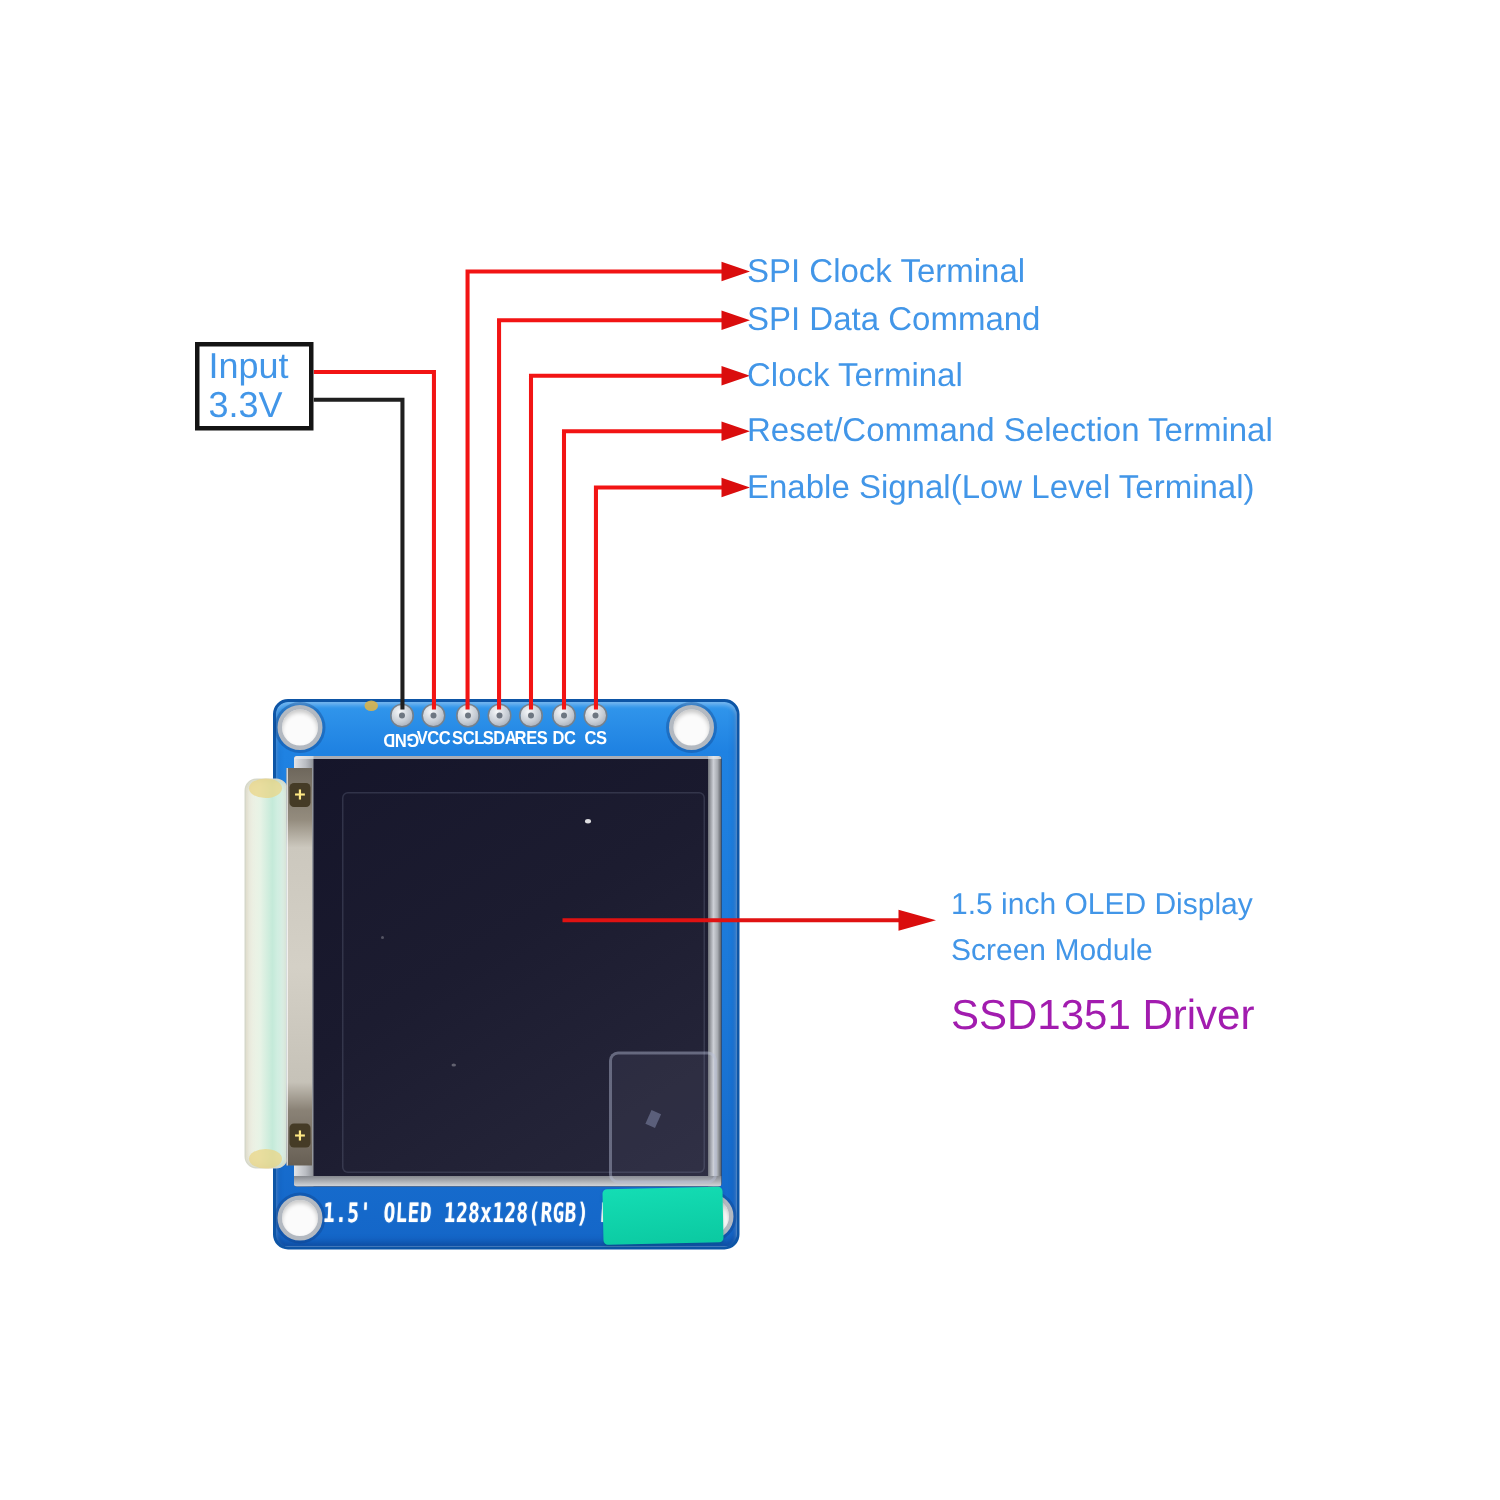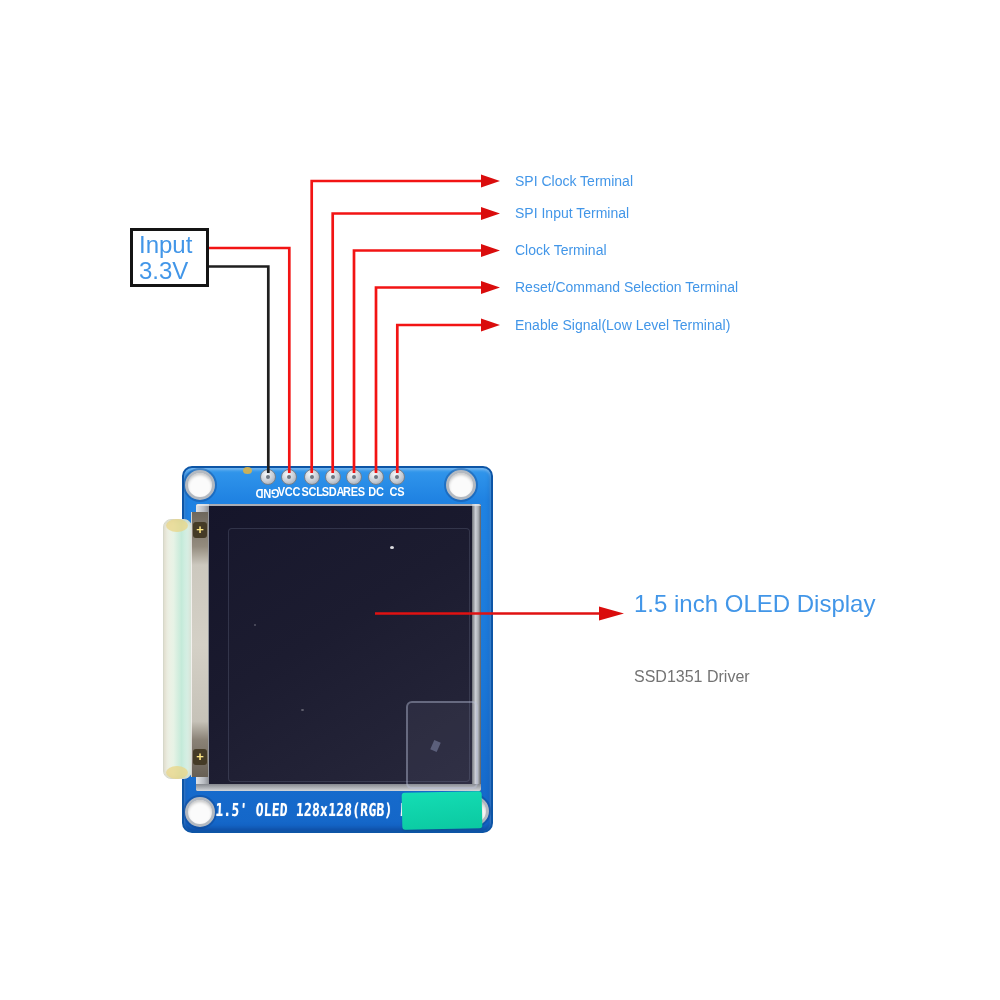"SPI Clock Terminal" .ann-label { font-size: 14px -> 22px; left: 515px -> 498px }
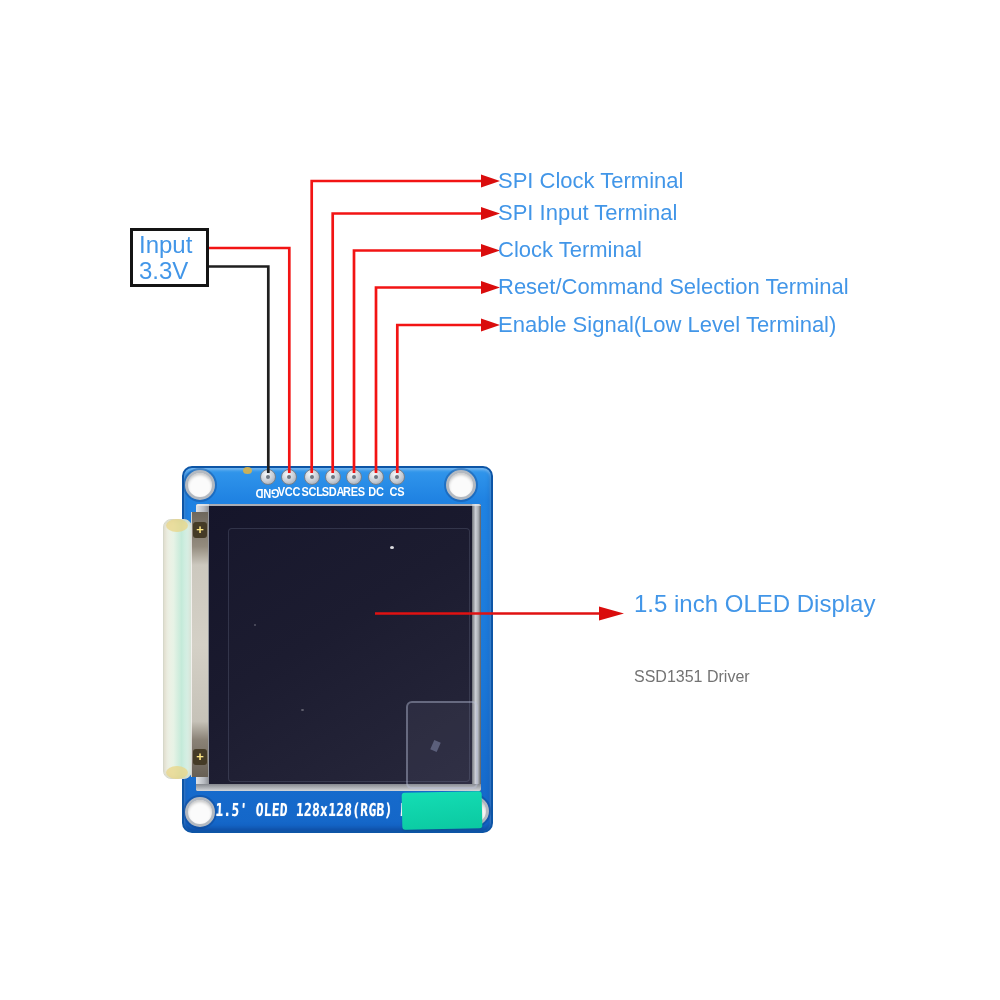"SPI Input Terminal" div.ann-label { text: Input Terminal -> Data Command }
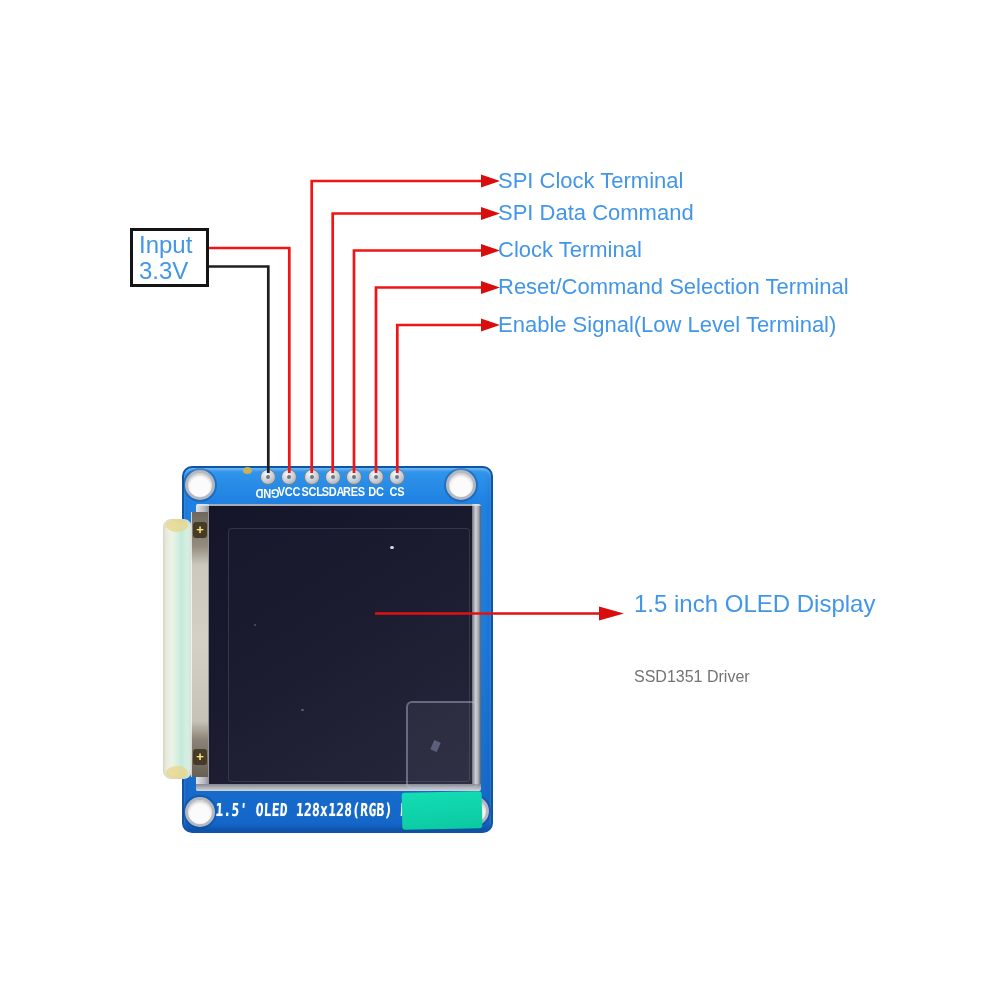"1.5 inch OLED Display" .disp-ann { font-size: 24px -> 20px }
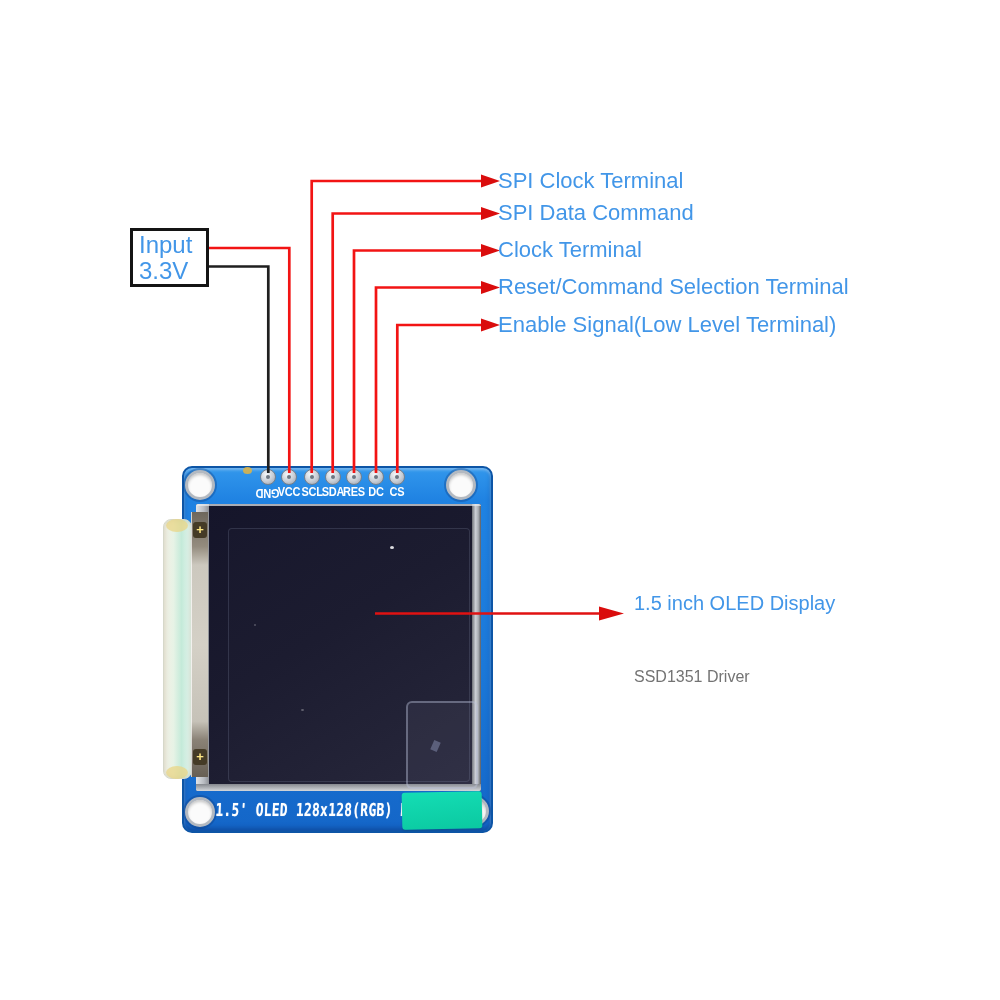"Screen Module" div { html: none -> <div>Screen Module</div> }
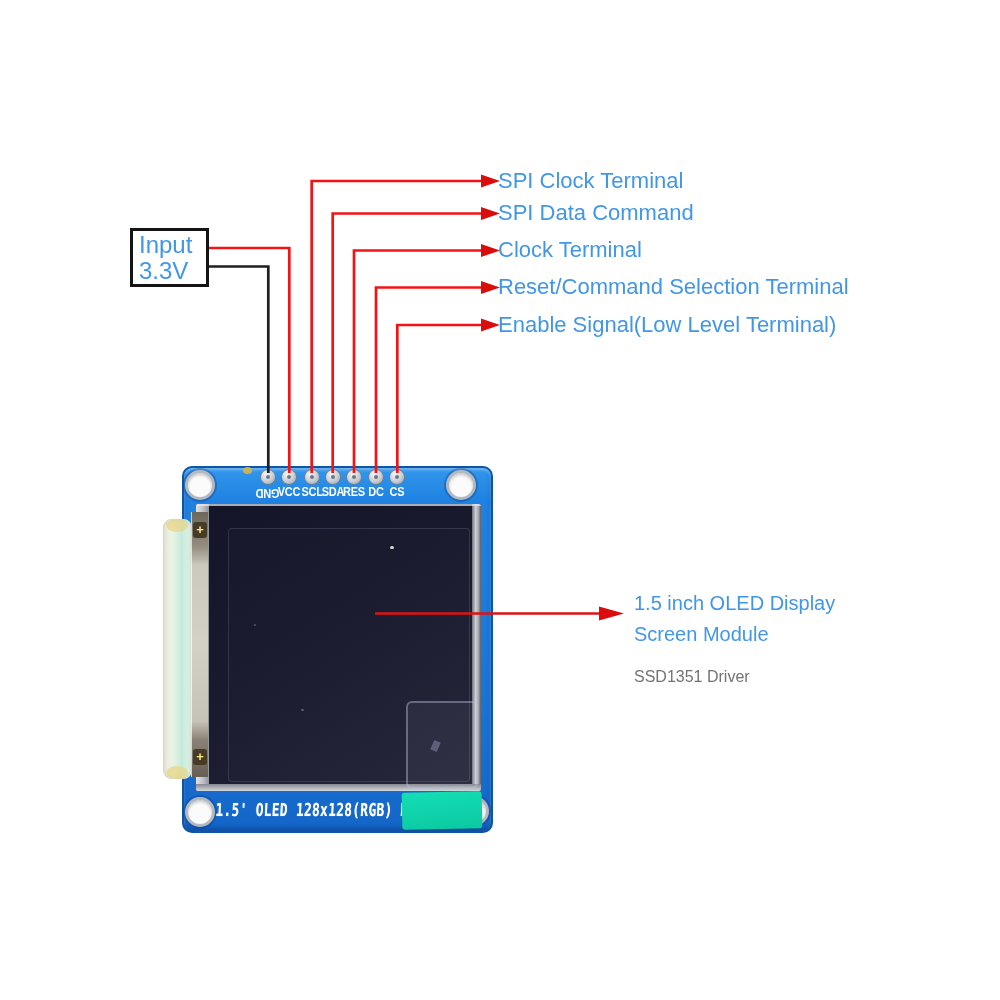"SSD1351 Driver" .driver-ann { color: #737373 -> #a21caf; font-size: 16px -> 28px }
